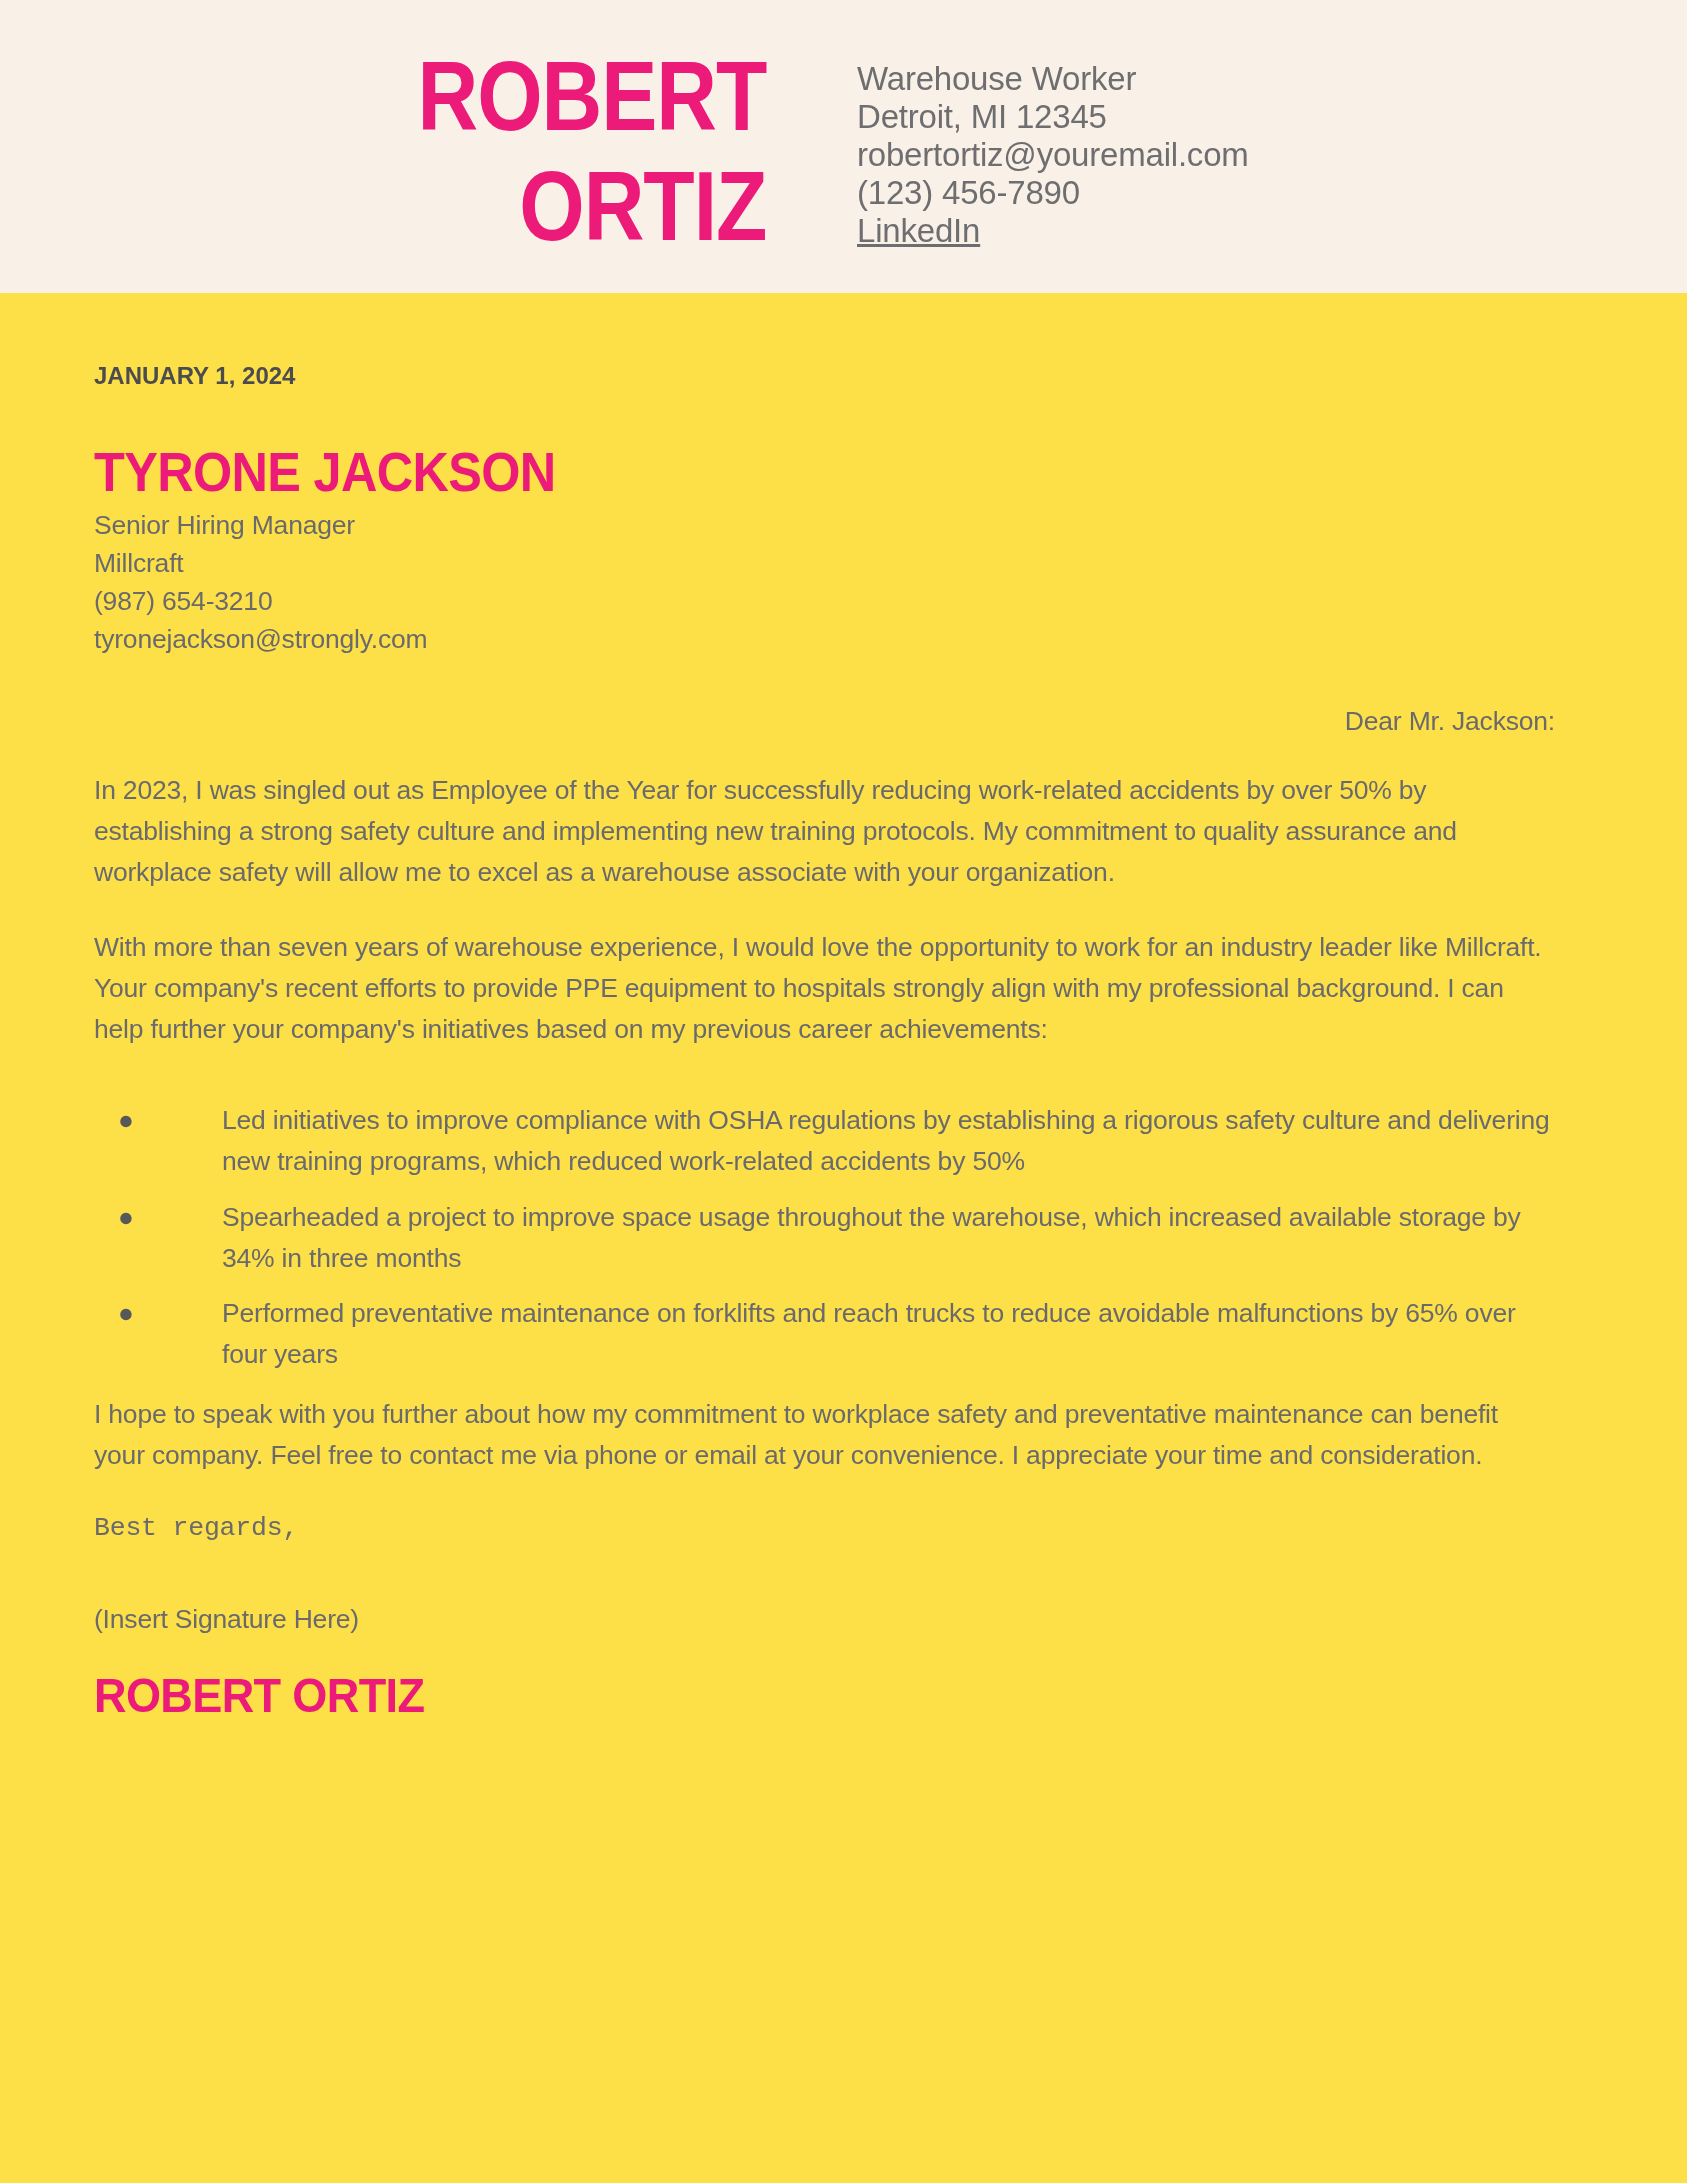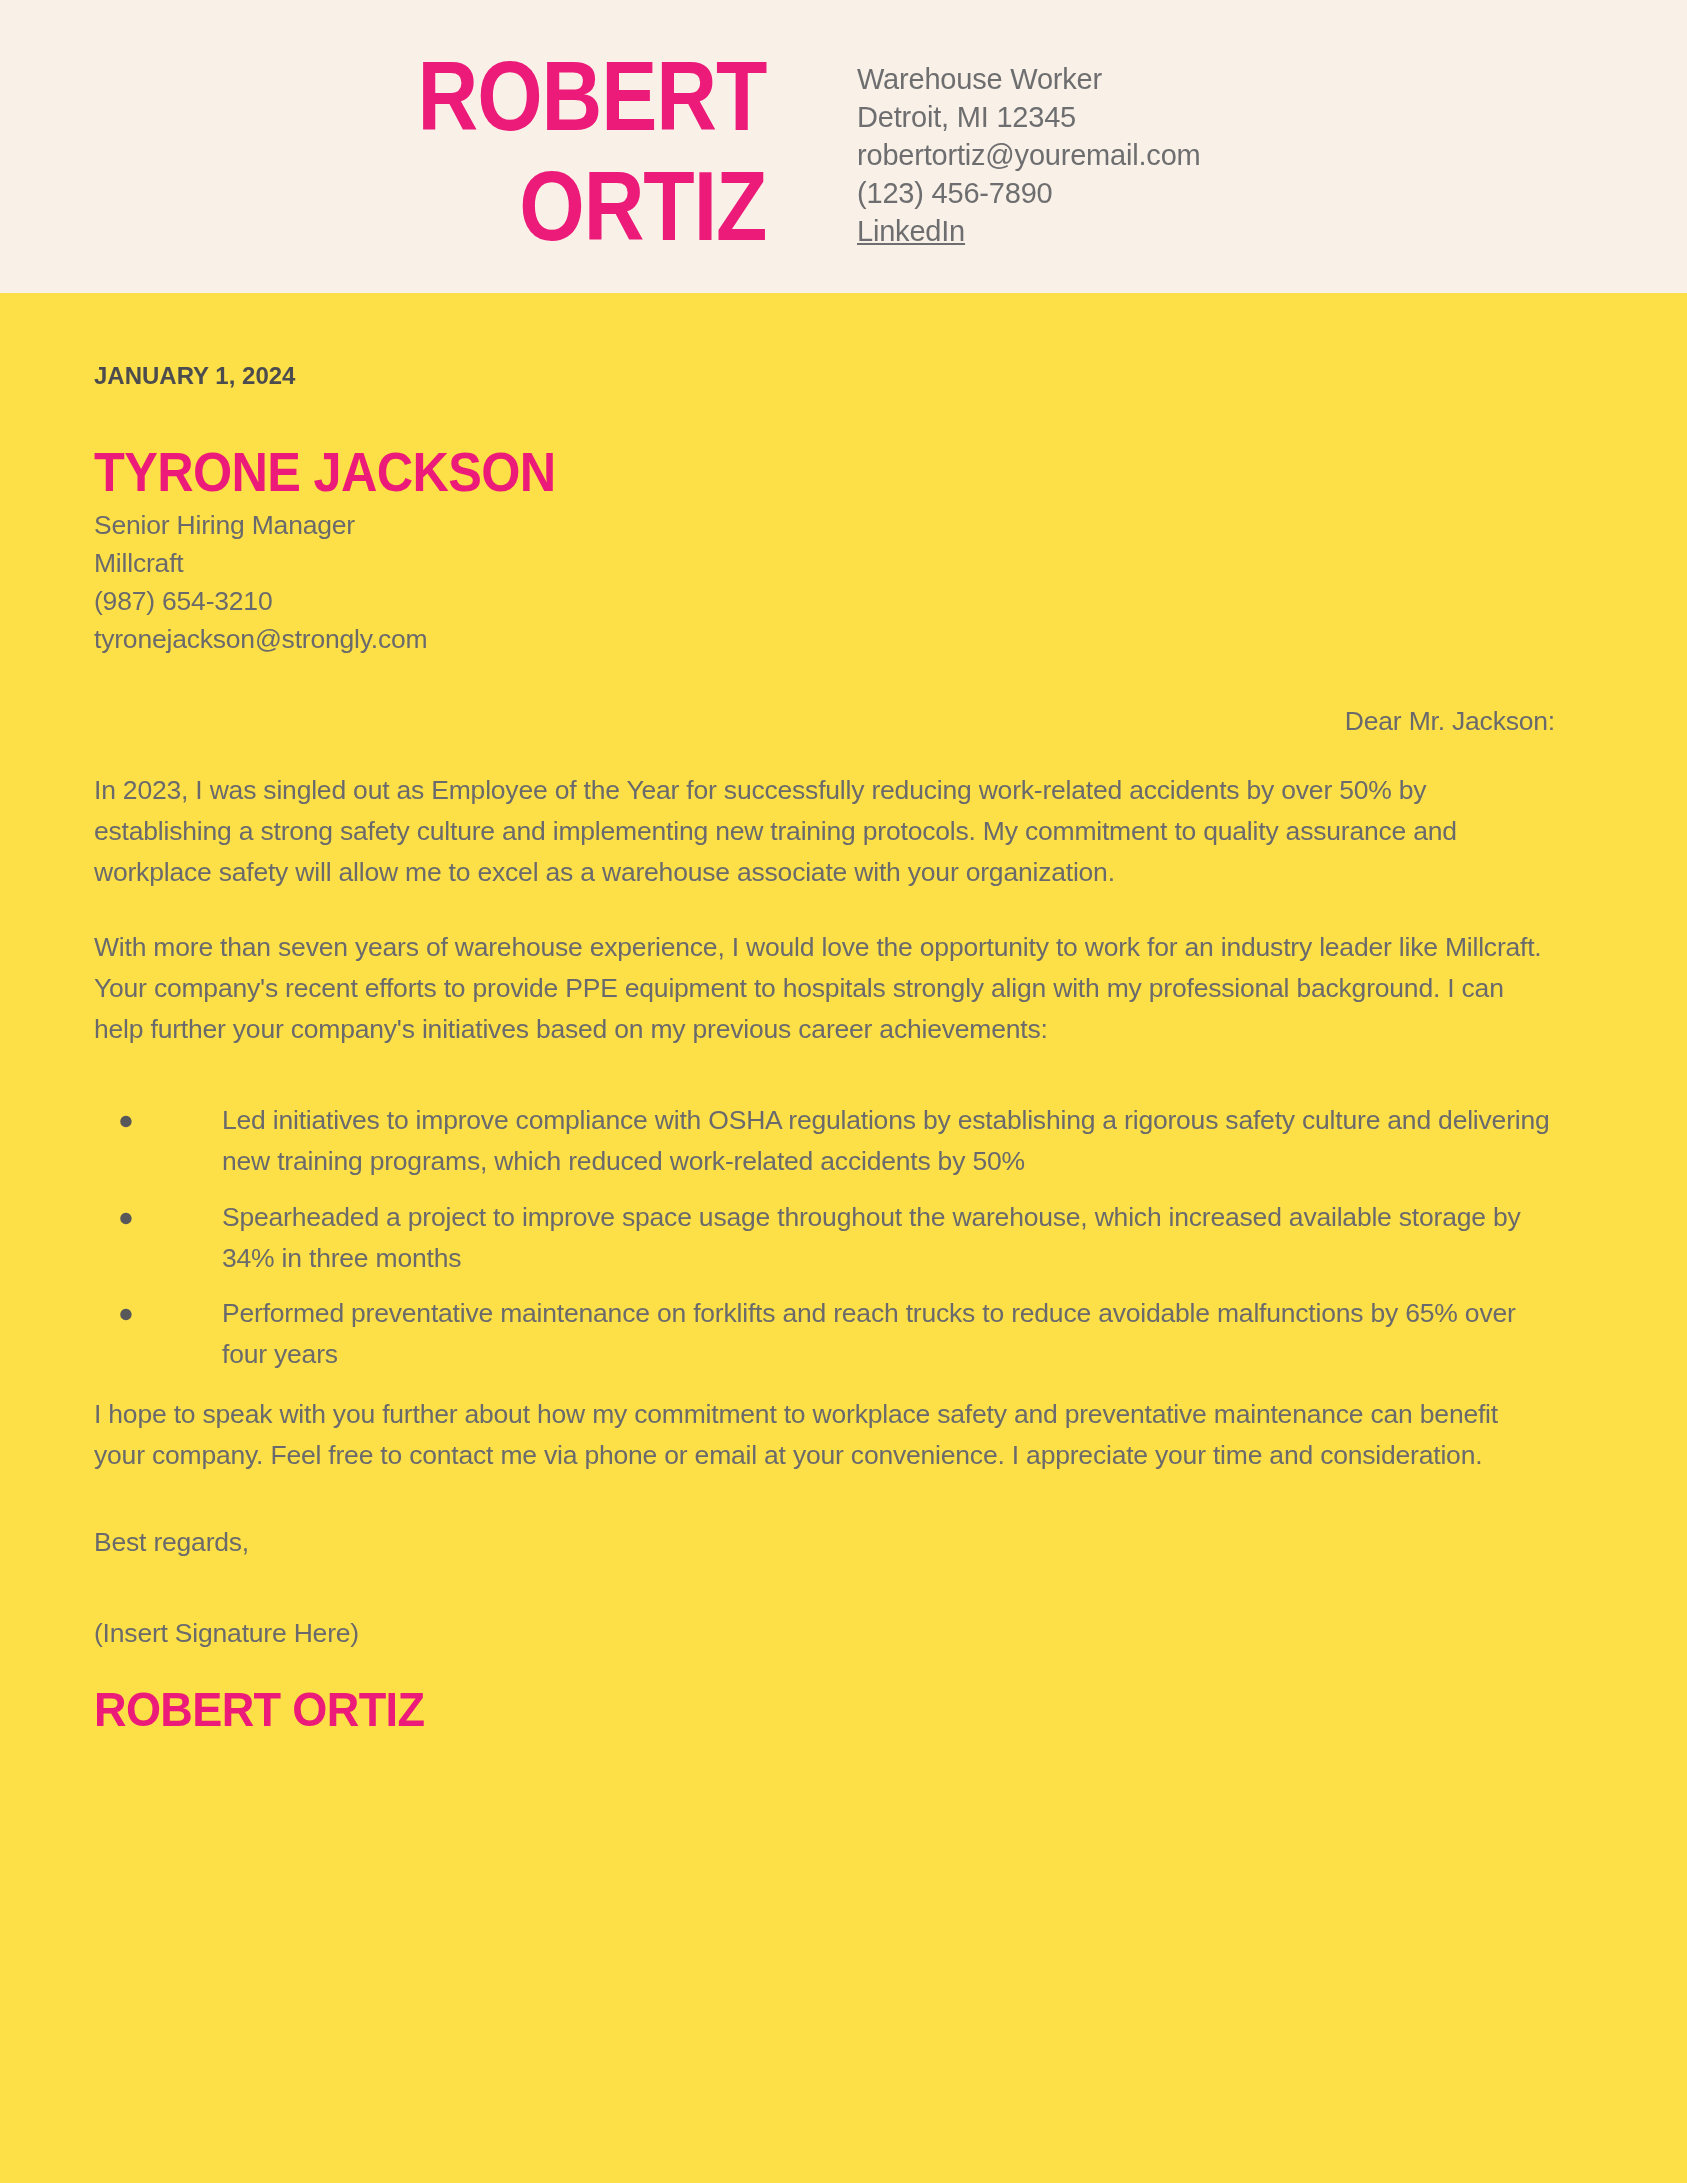"Warehouse Worker" .contact-block { font-size: 29px -> 33px }
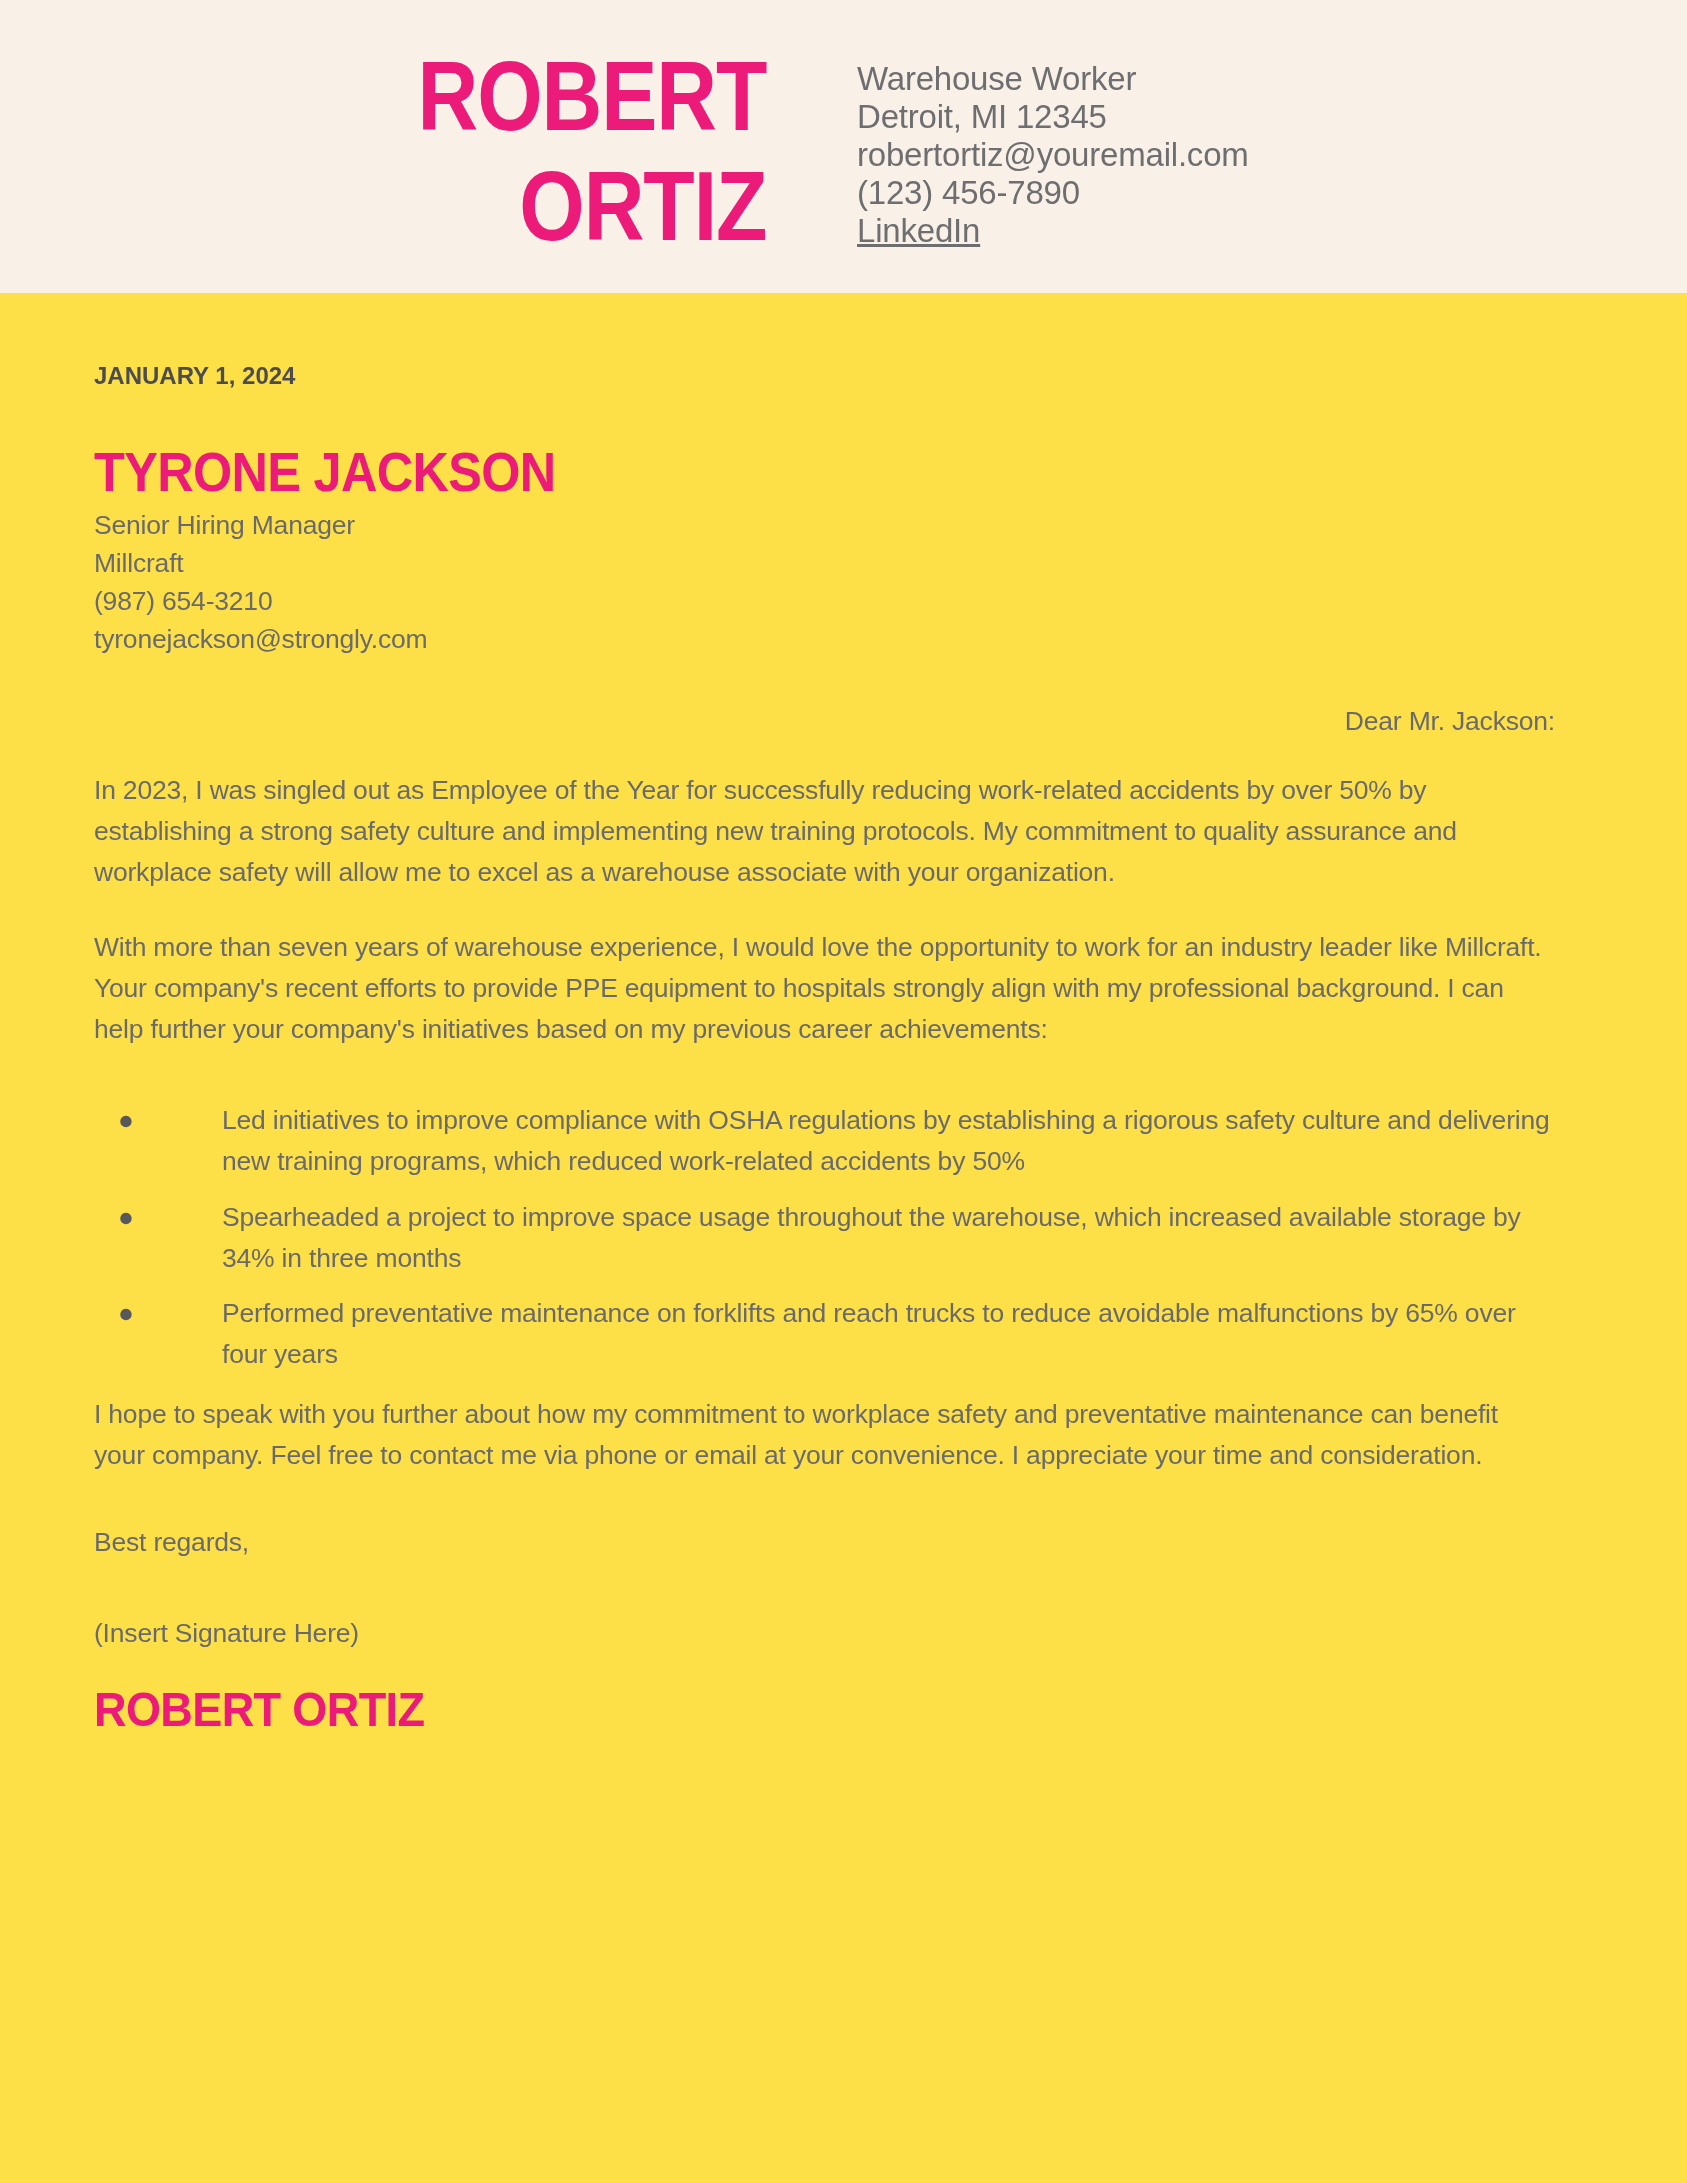"Best regards," .signoff { font-family: none -> Liberation Mono, monospace; margin-top: 47px -> 33px }
